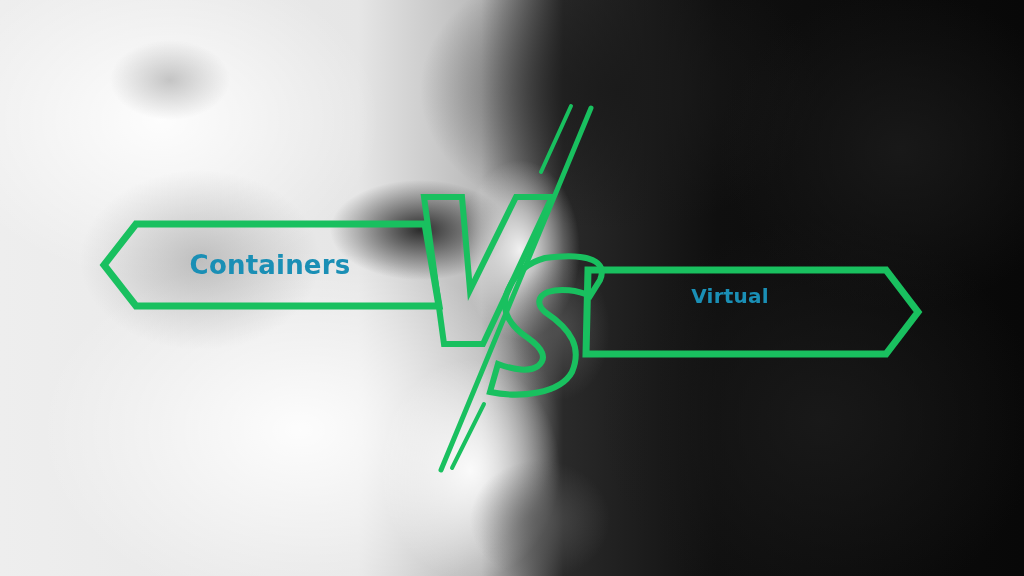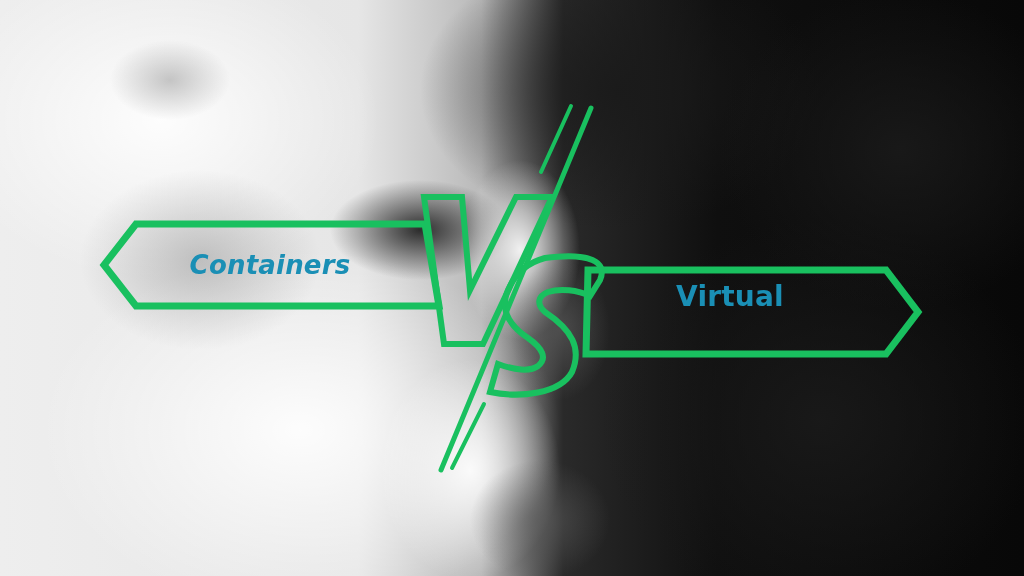"Containers" .label-left { font-style: italic -> none }
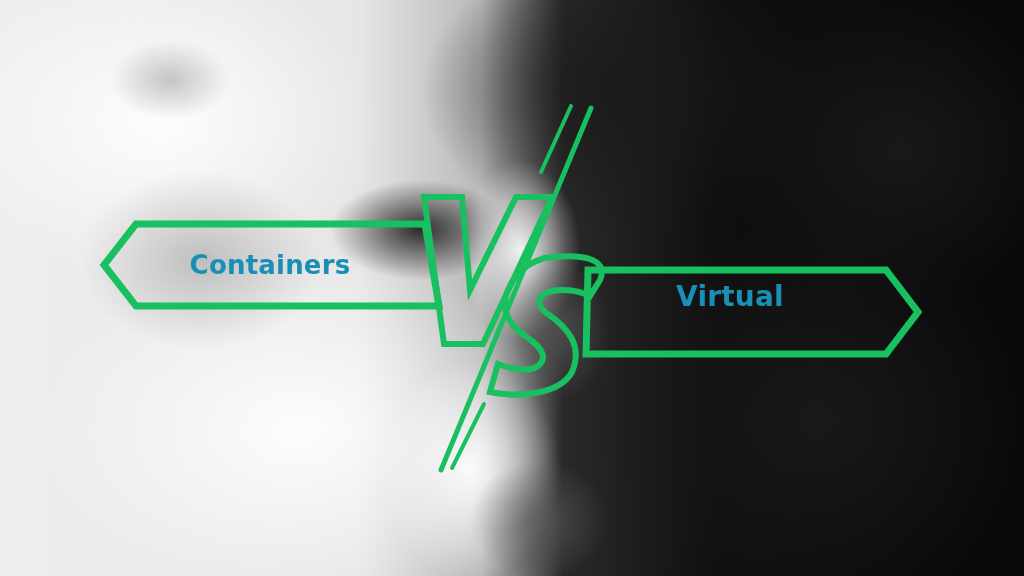"Virtual" .label-right { font-size: 28px -> 20px }
